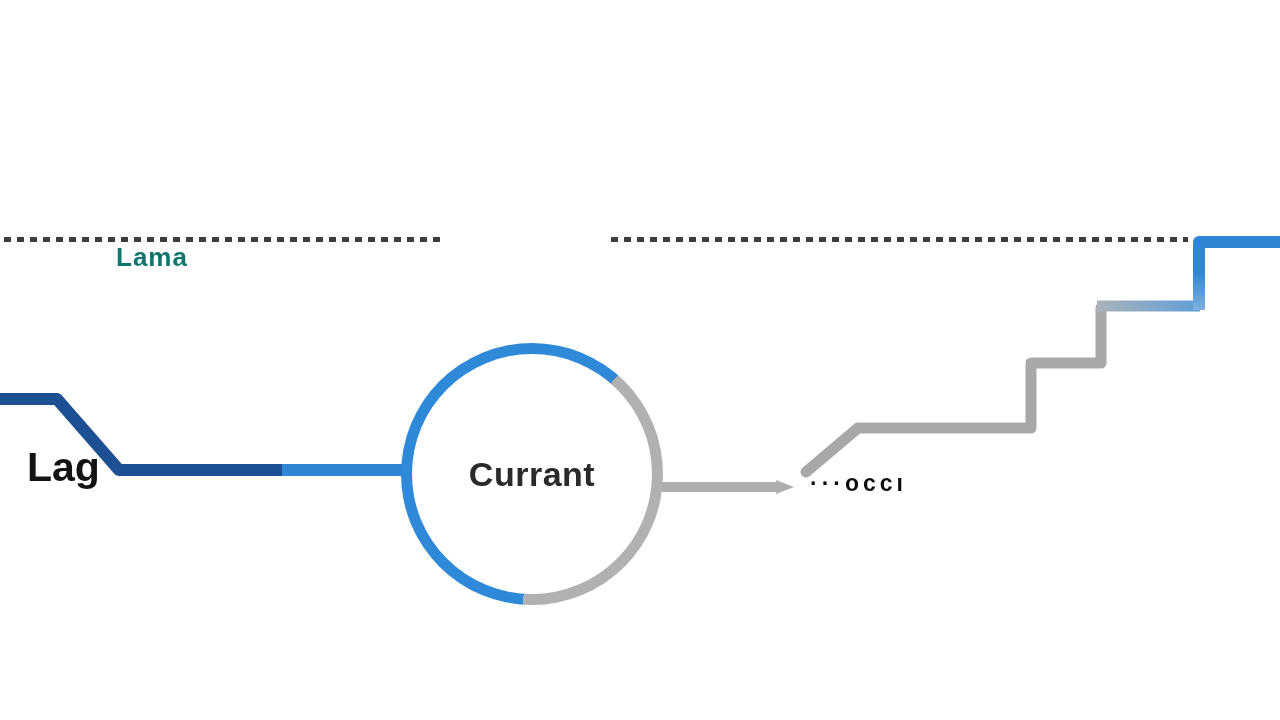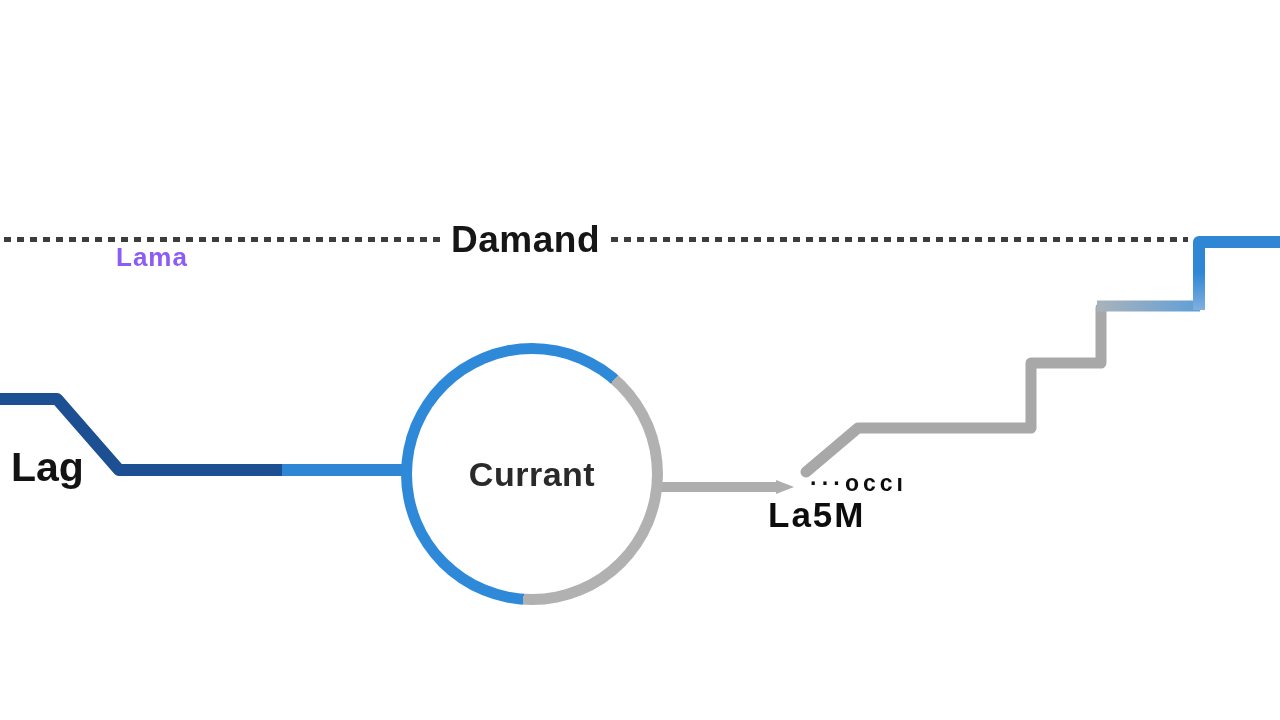"Lama" .demand-sublabel { color: #8b5cf6 -> #0f766e }
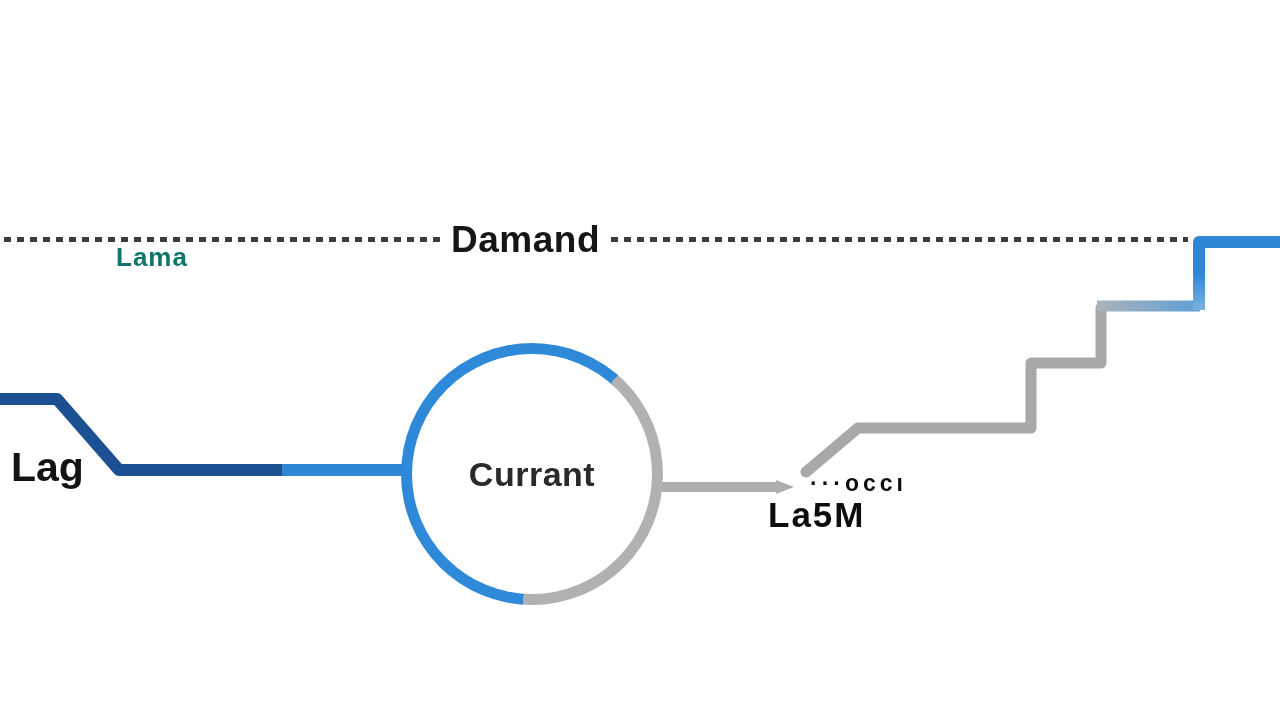"Damand" div.demand-label { html: <div>Damand</div> -> none }
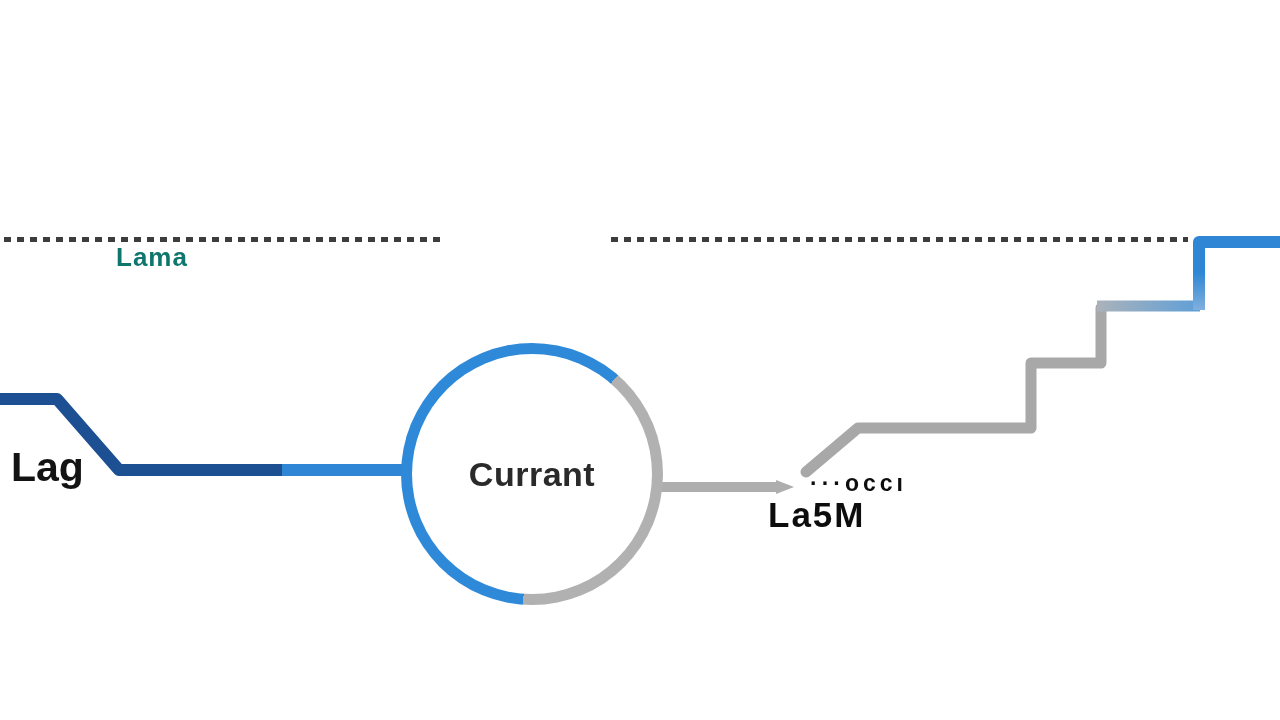"Lag" .lag-label { left: 11px -> 27px }
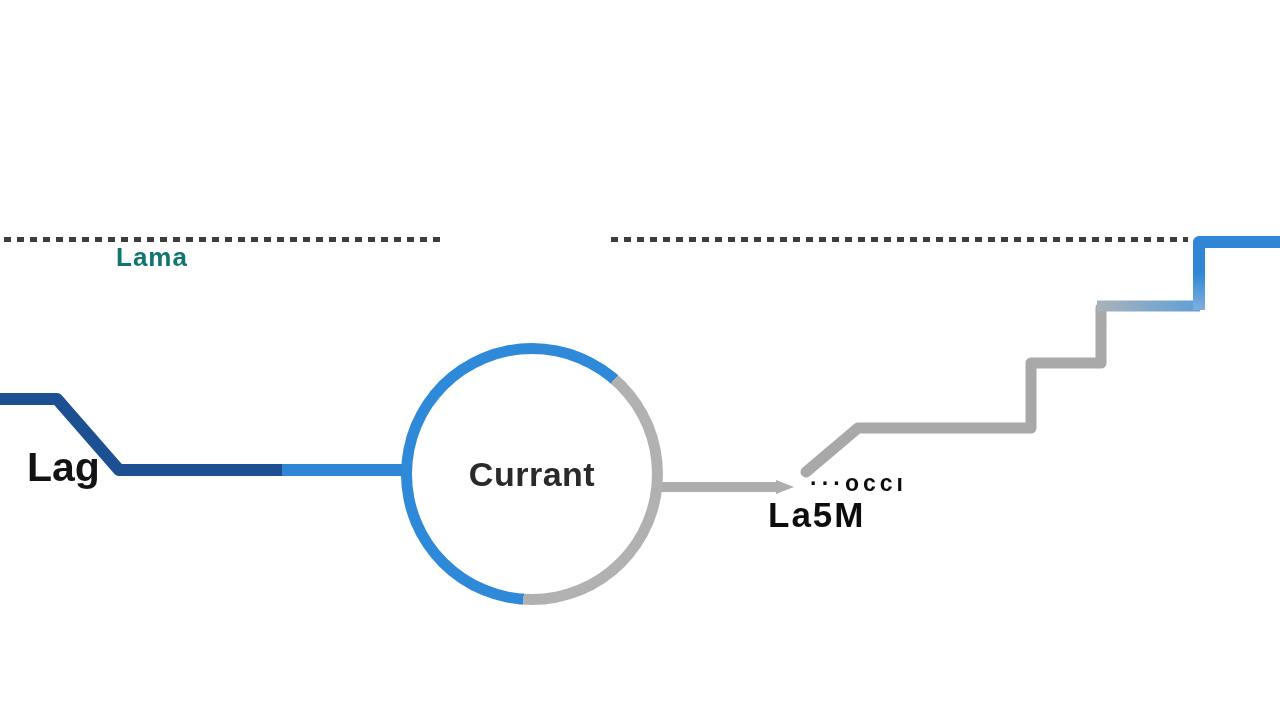"La5M" div.lead-line2 { html: <div>La5M</div> -> none }
